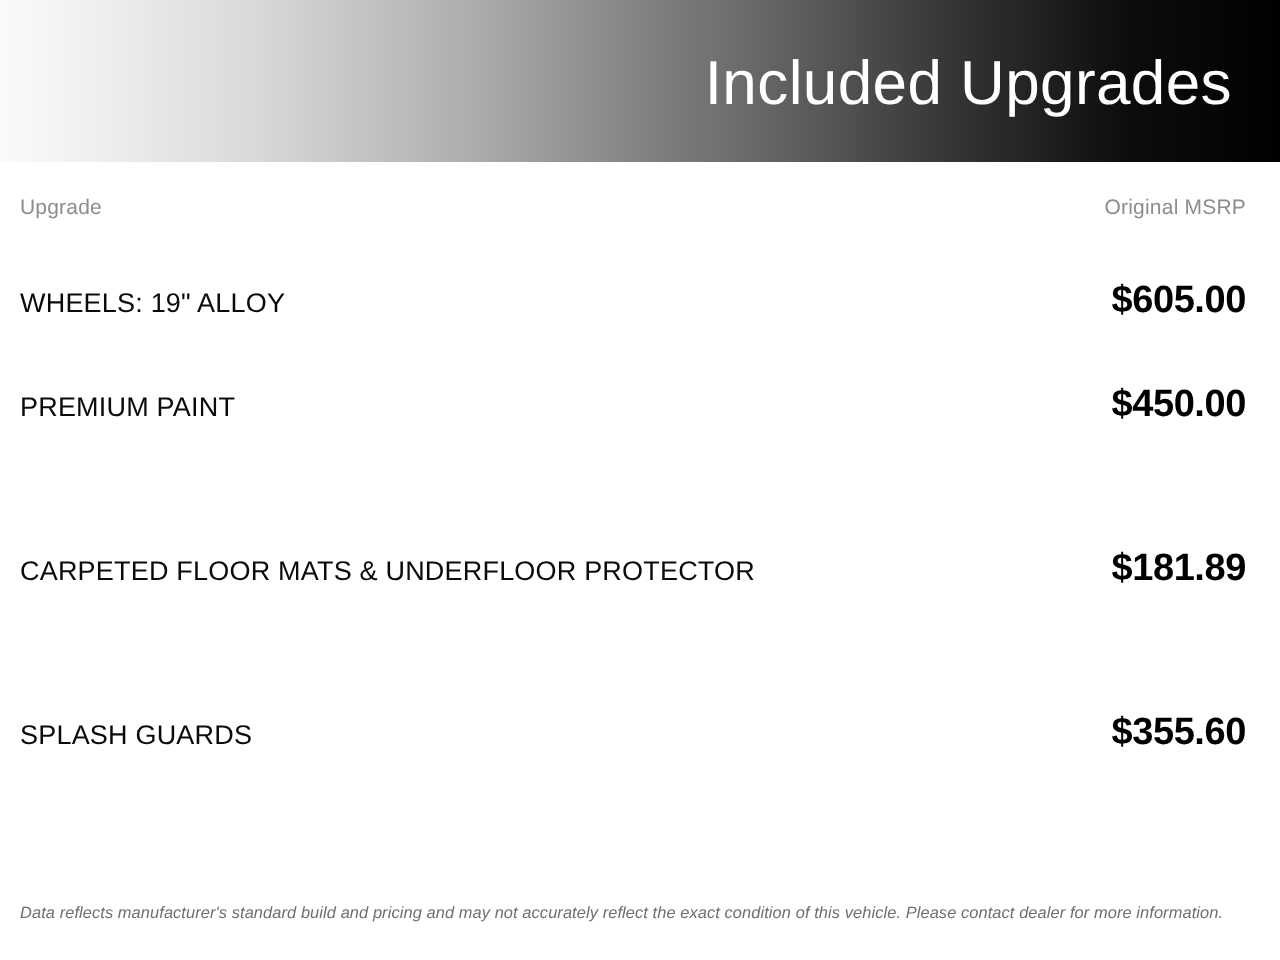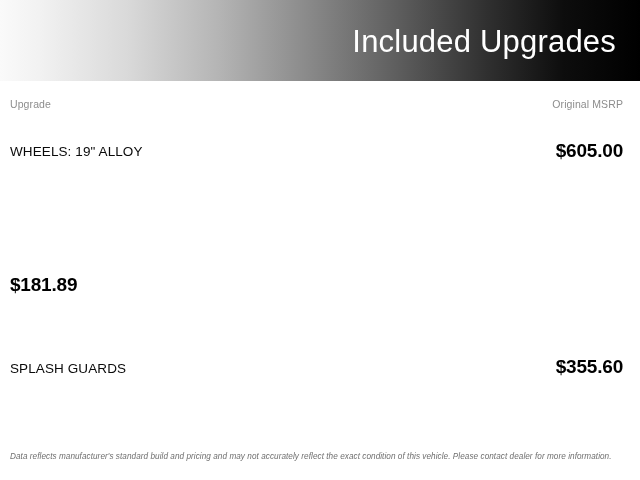"PREMIUM PAINT" div.row-name { html: none -> <div>PREMIUM PAINT</div> }
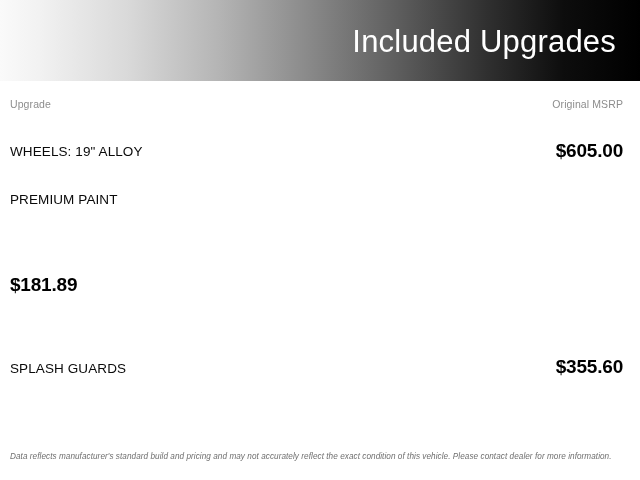"$450.00" div.row-price { html: none -> <div>$450.00</div> }
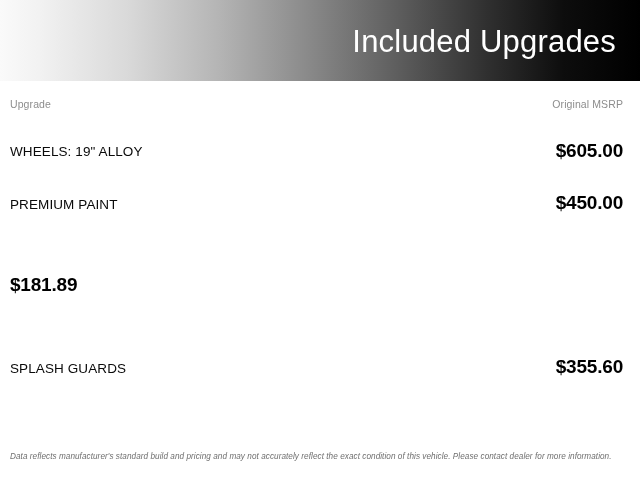"CARPETED FLOOR MATS & UNDERFLOOR" div.row-name { html: none -> <div>CARPETED FLOOR MATS &amp; UNDERFLOOR PROTECTOR</div> }
